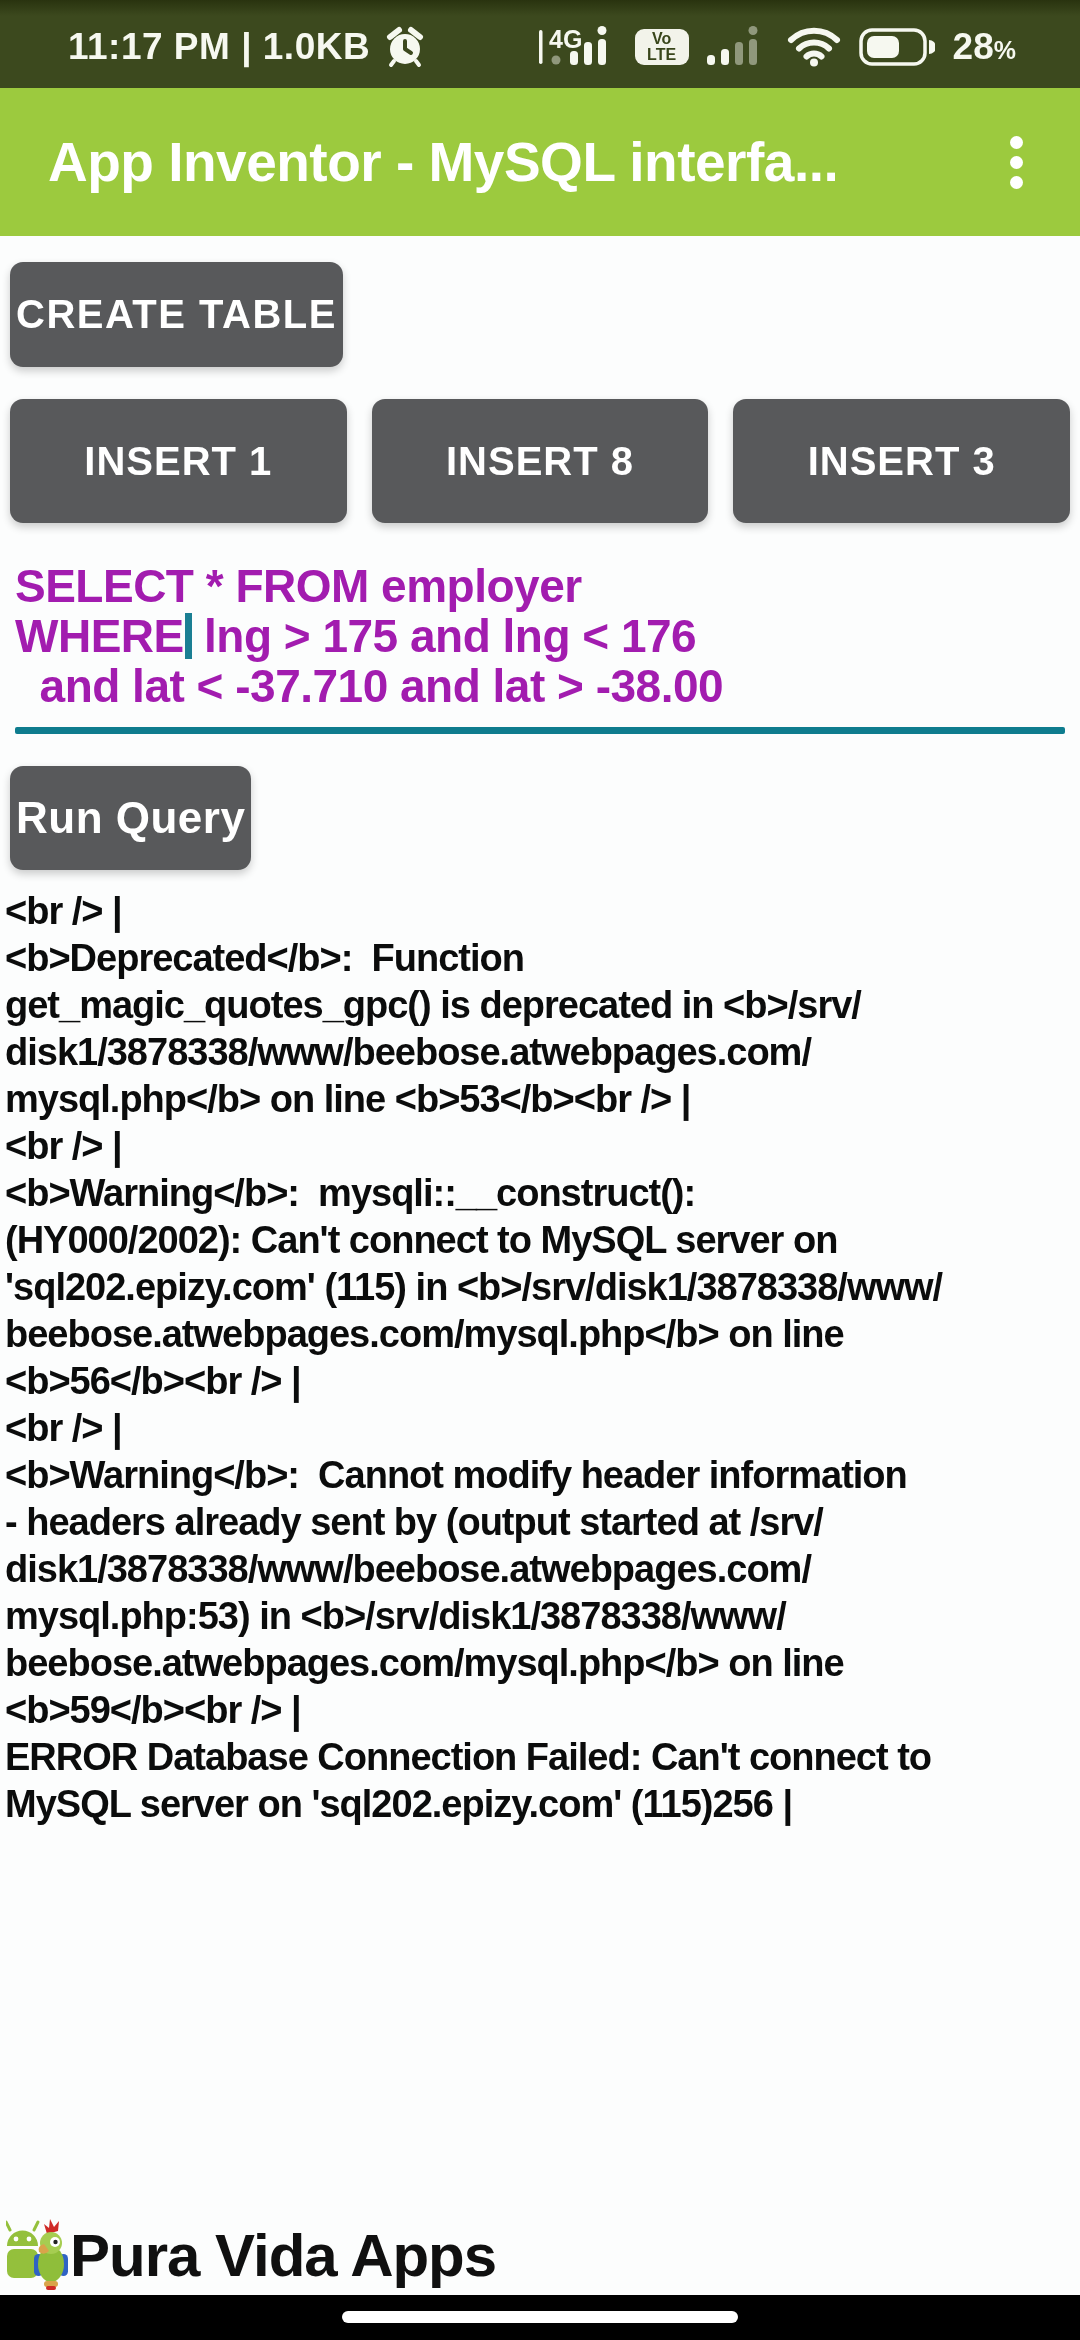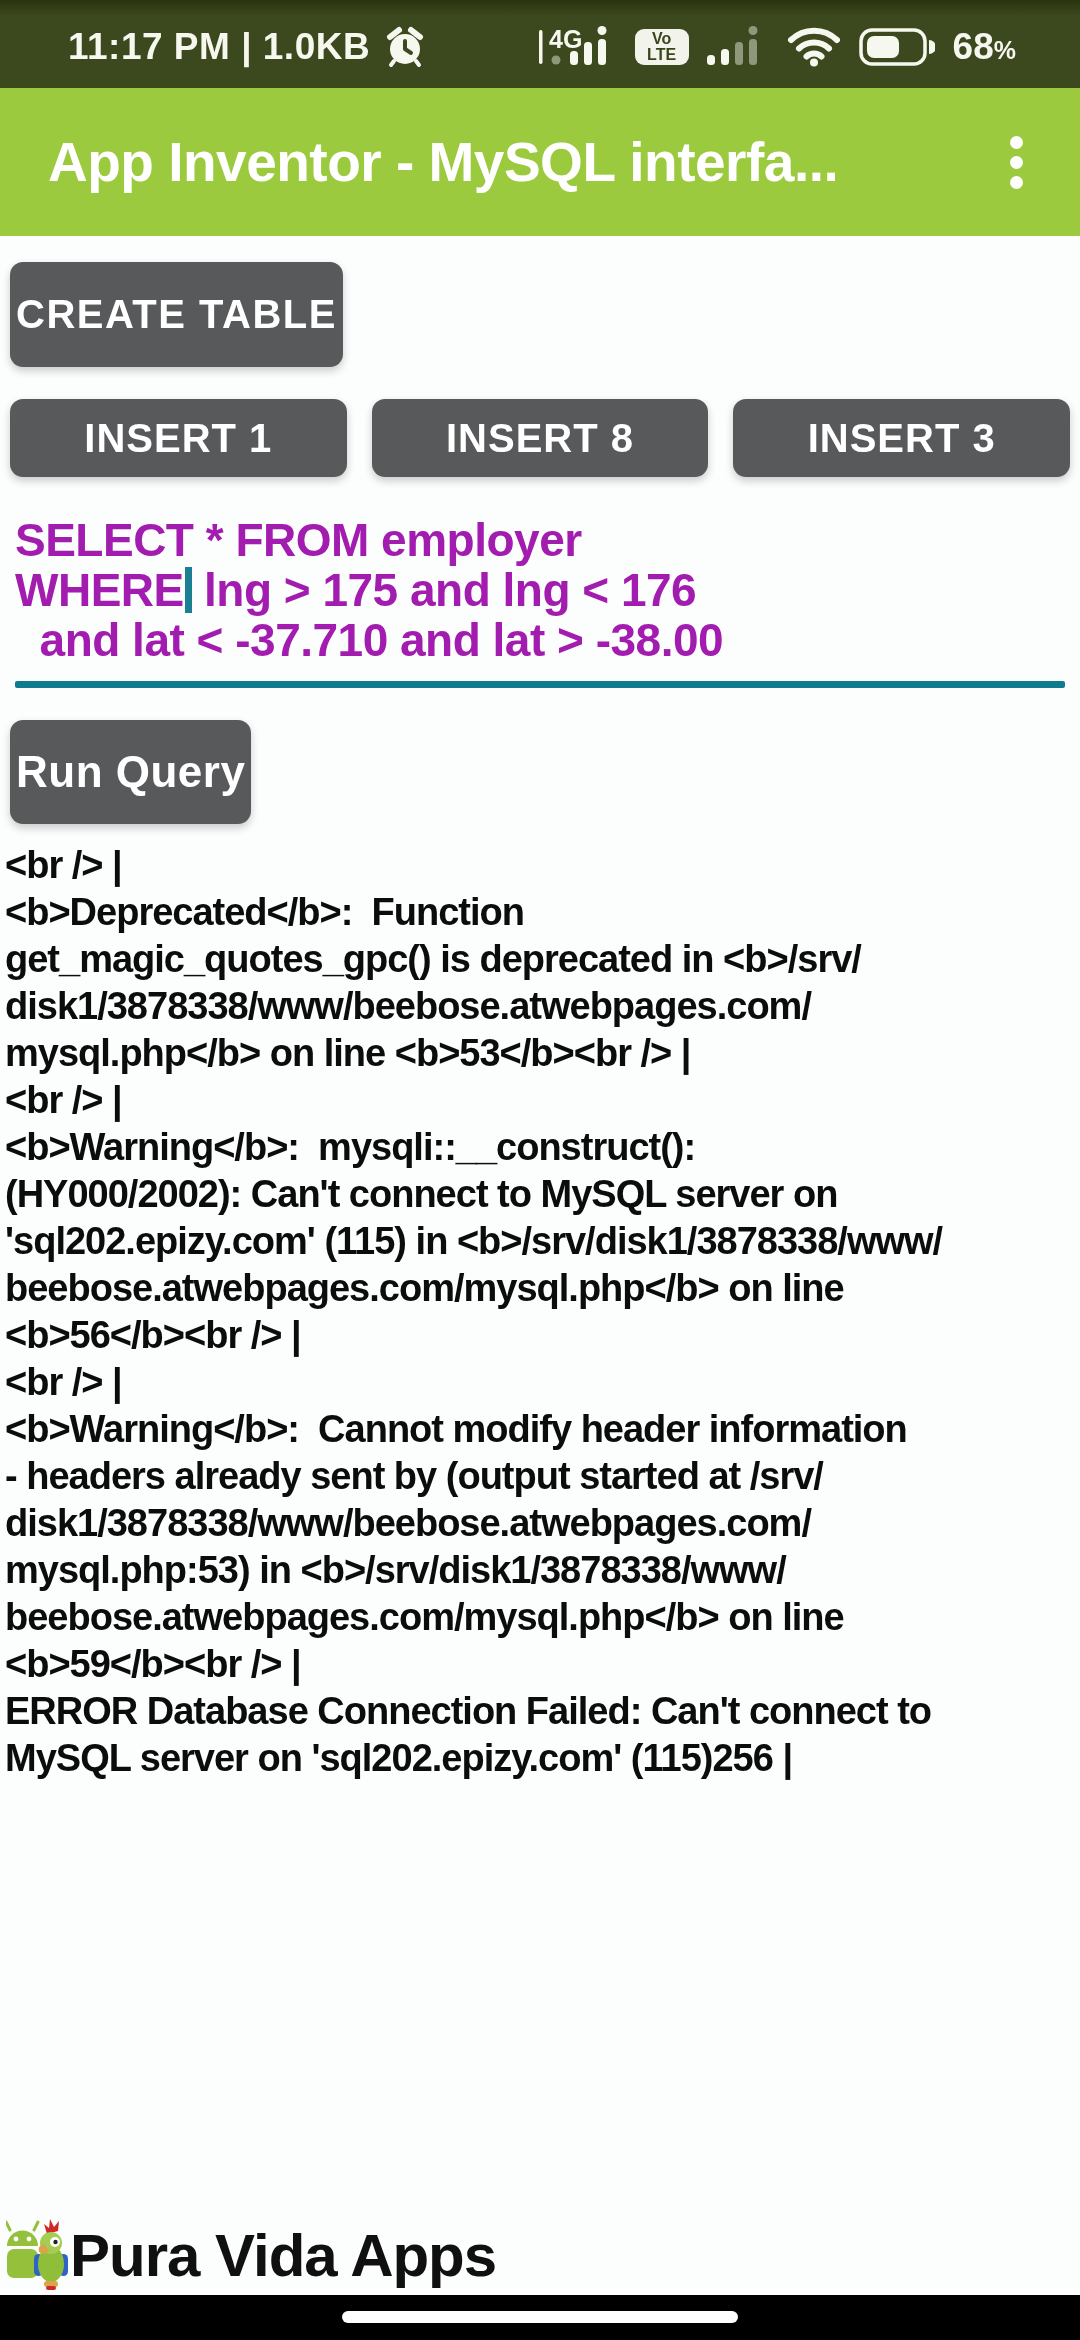"68" span { text: 68 -> 28 }
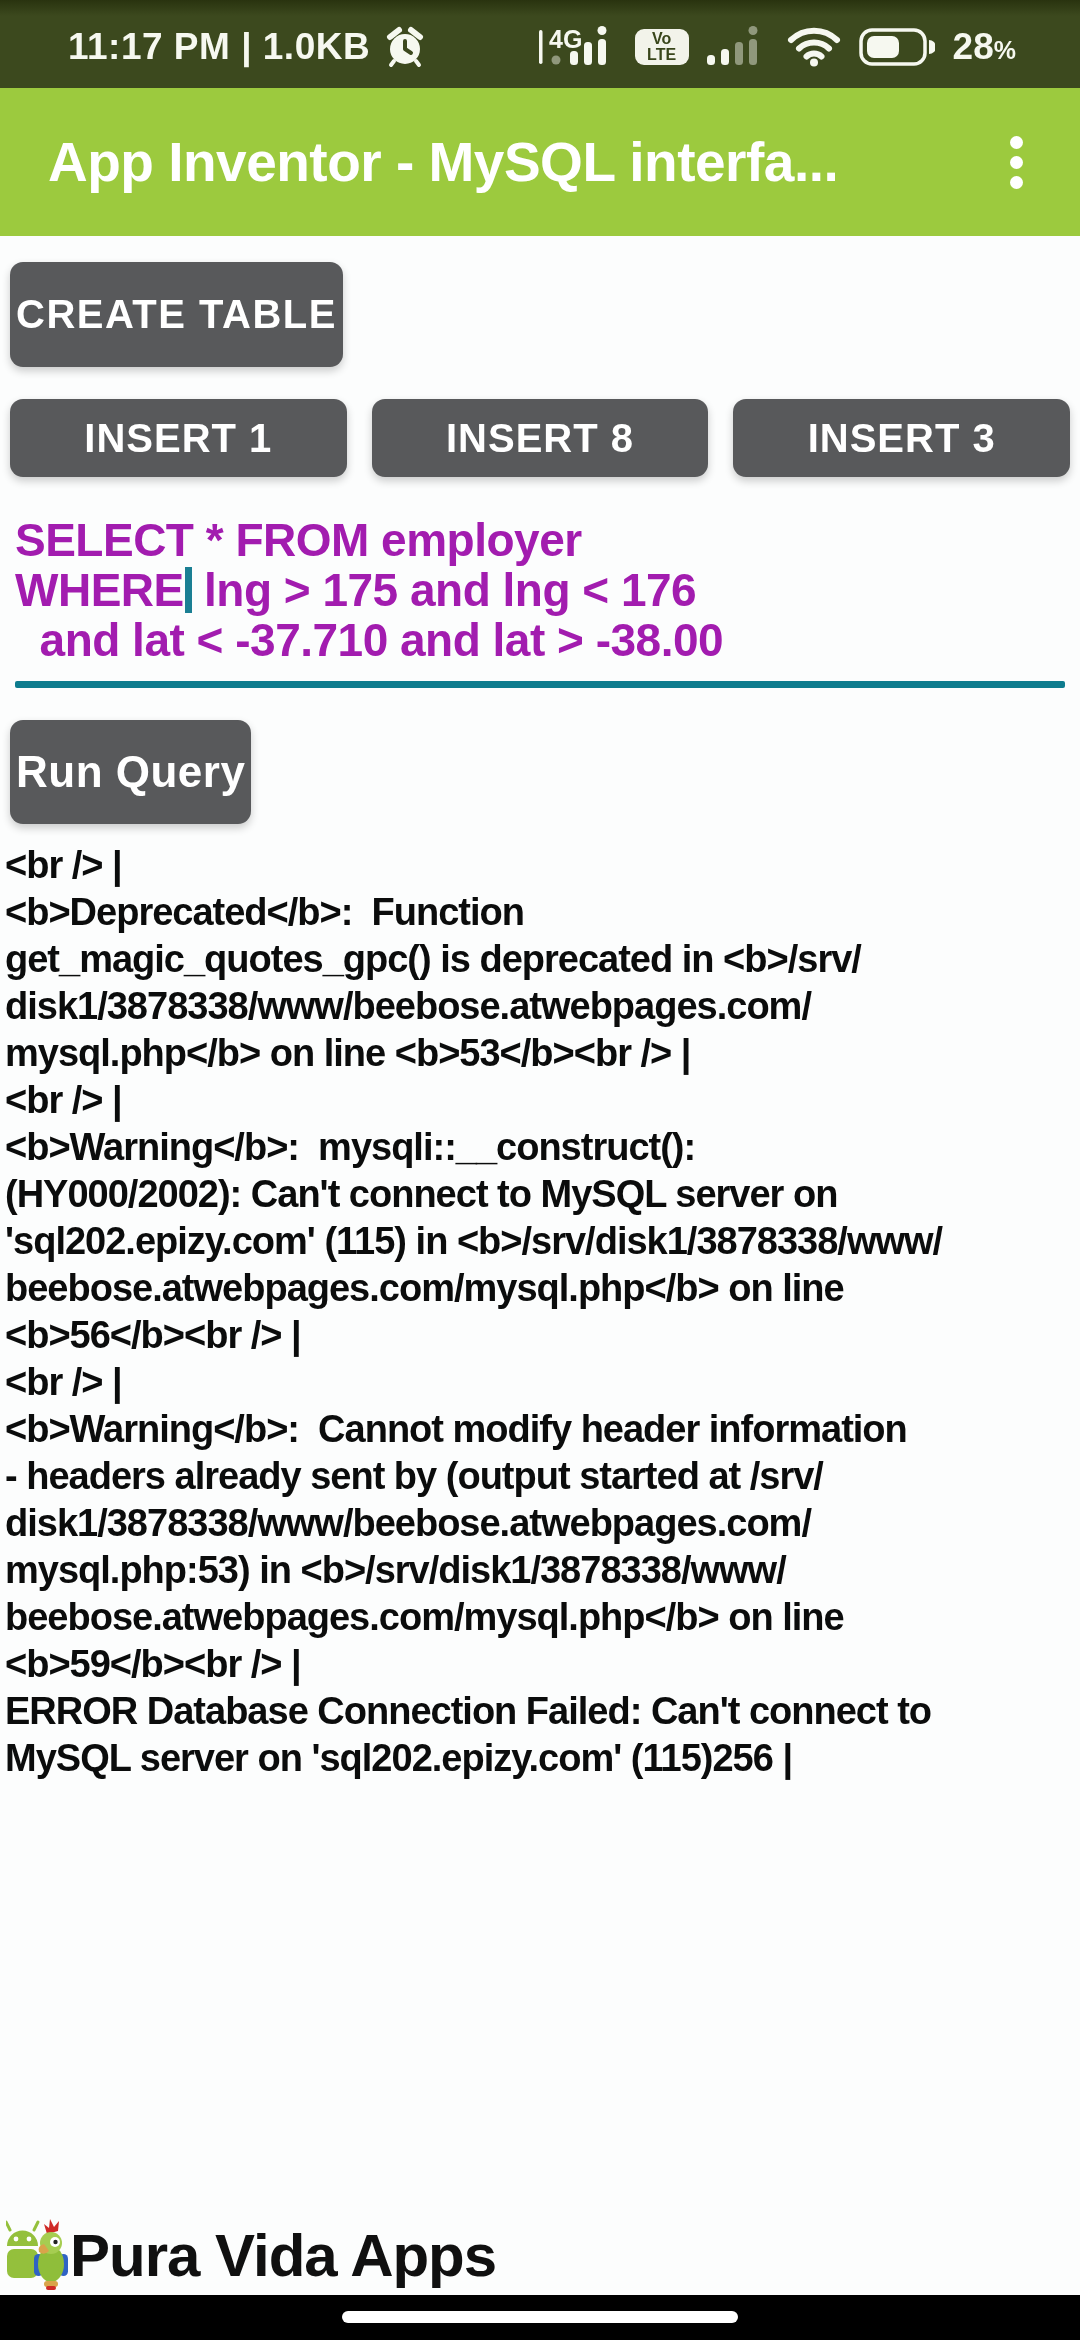"INSERT 1" .btn-row .btn { height: 78px -> 124px }
